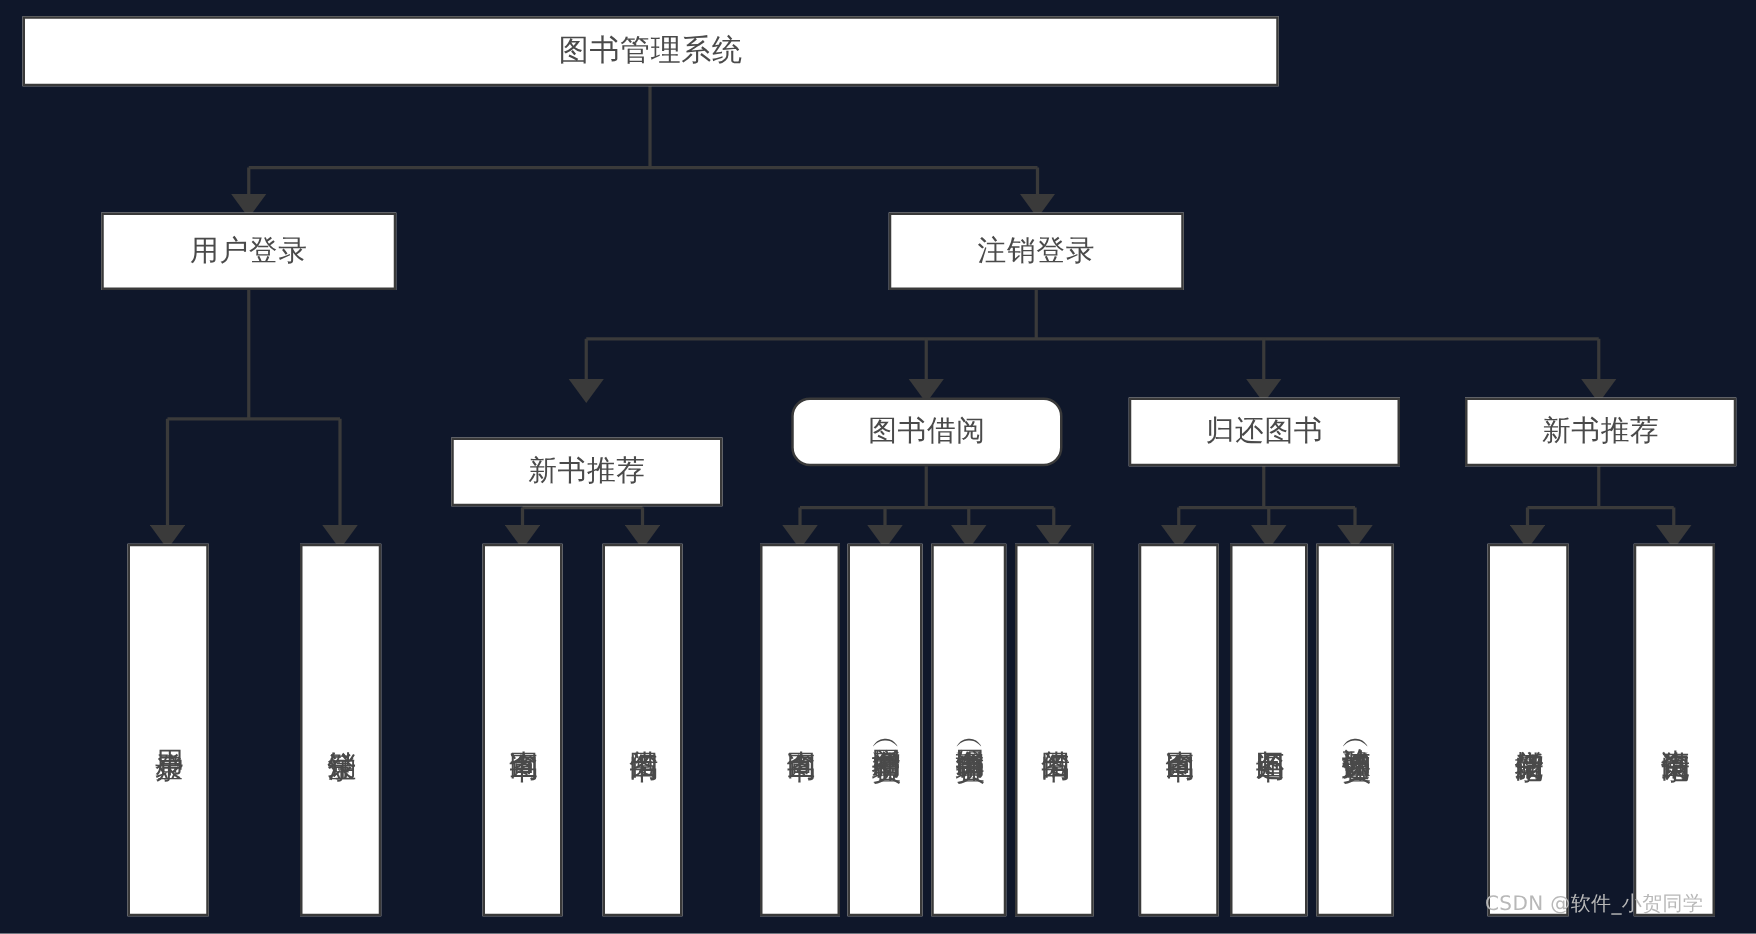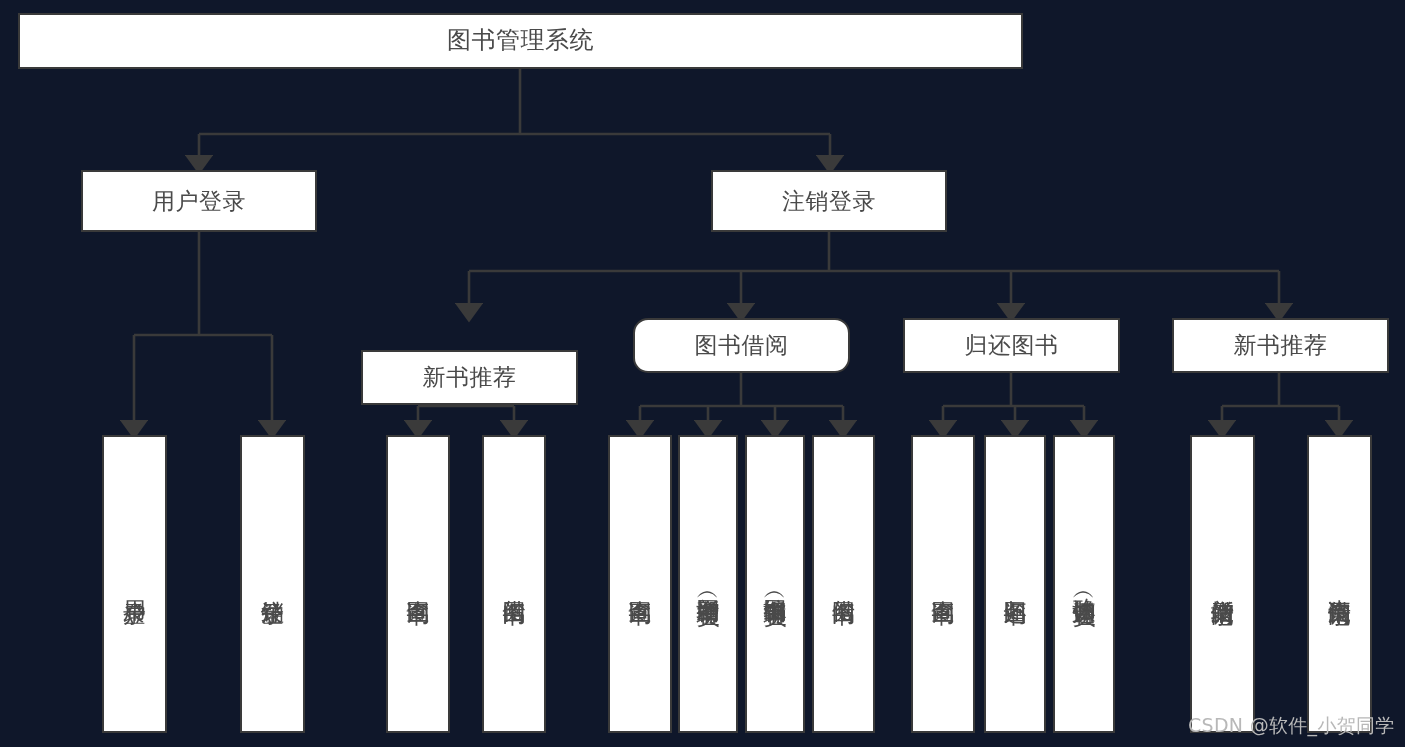"CSDN @软件_小贺同学" .watermark { font-size: 19px -> 16px }
